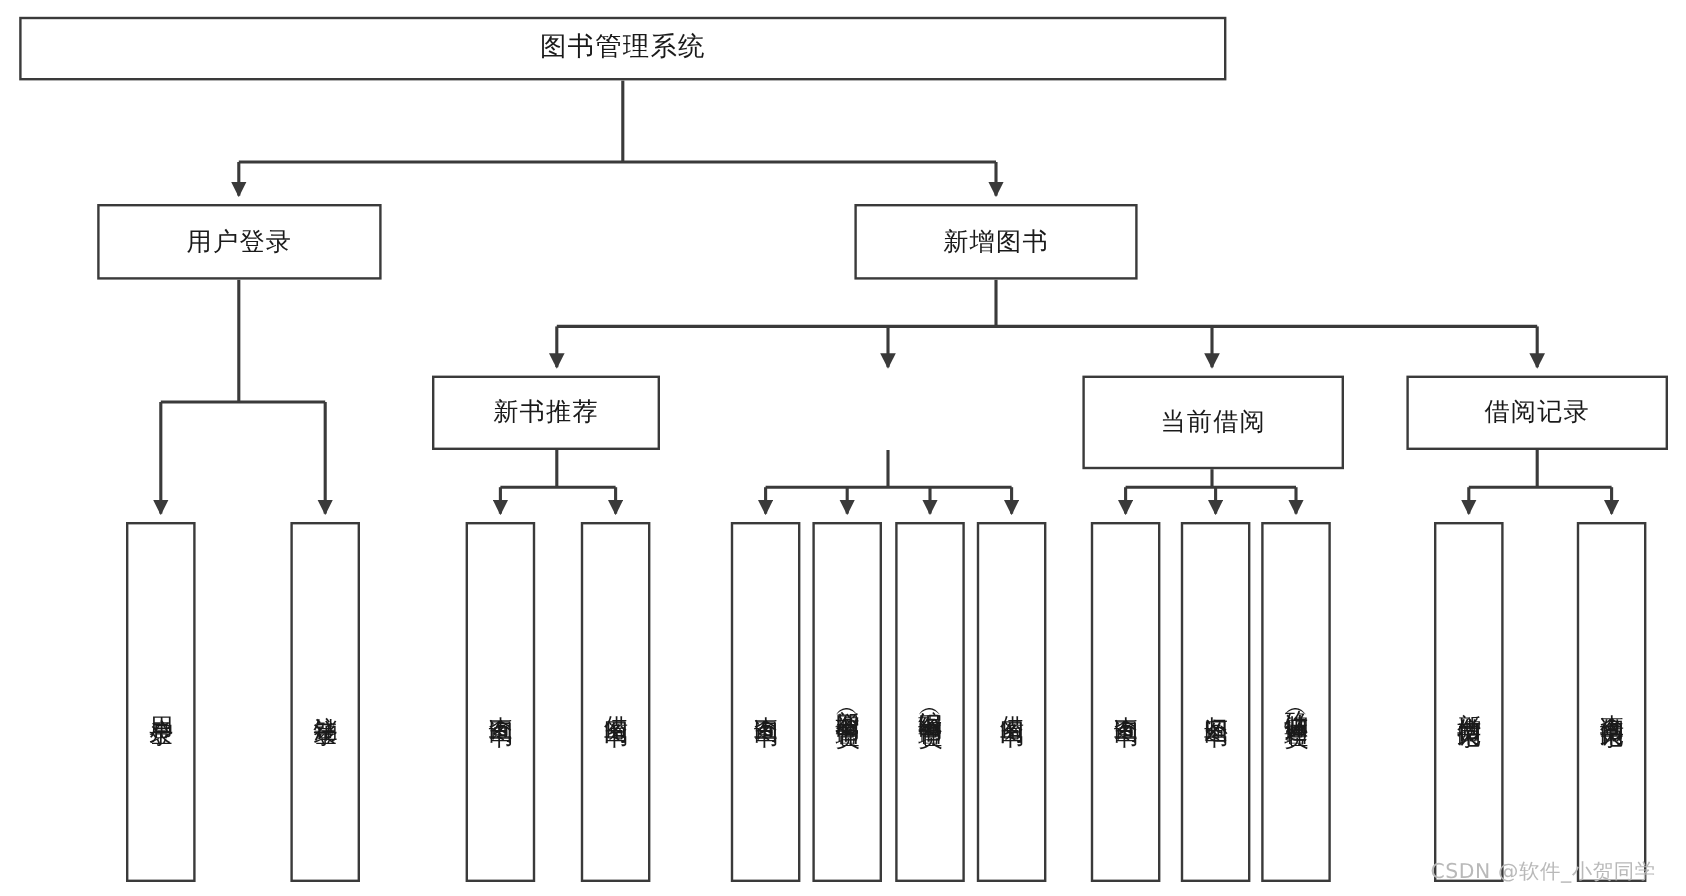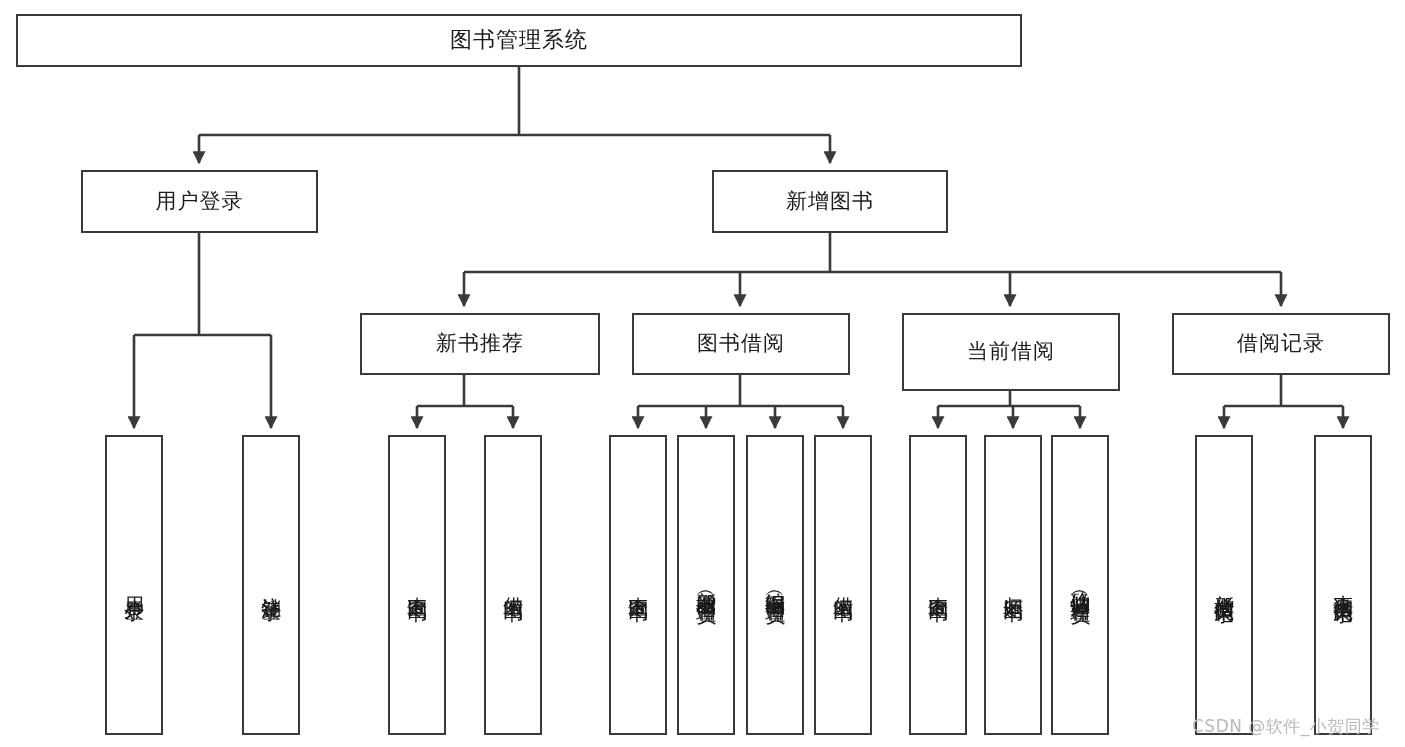"新书推荐" div.node { width: 240px -> 190px }
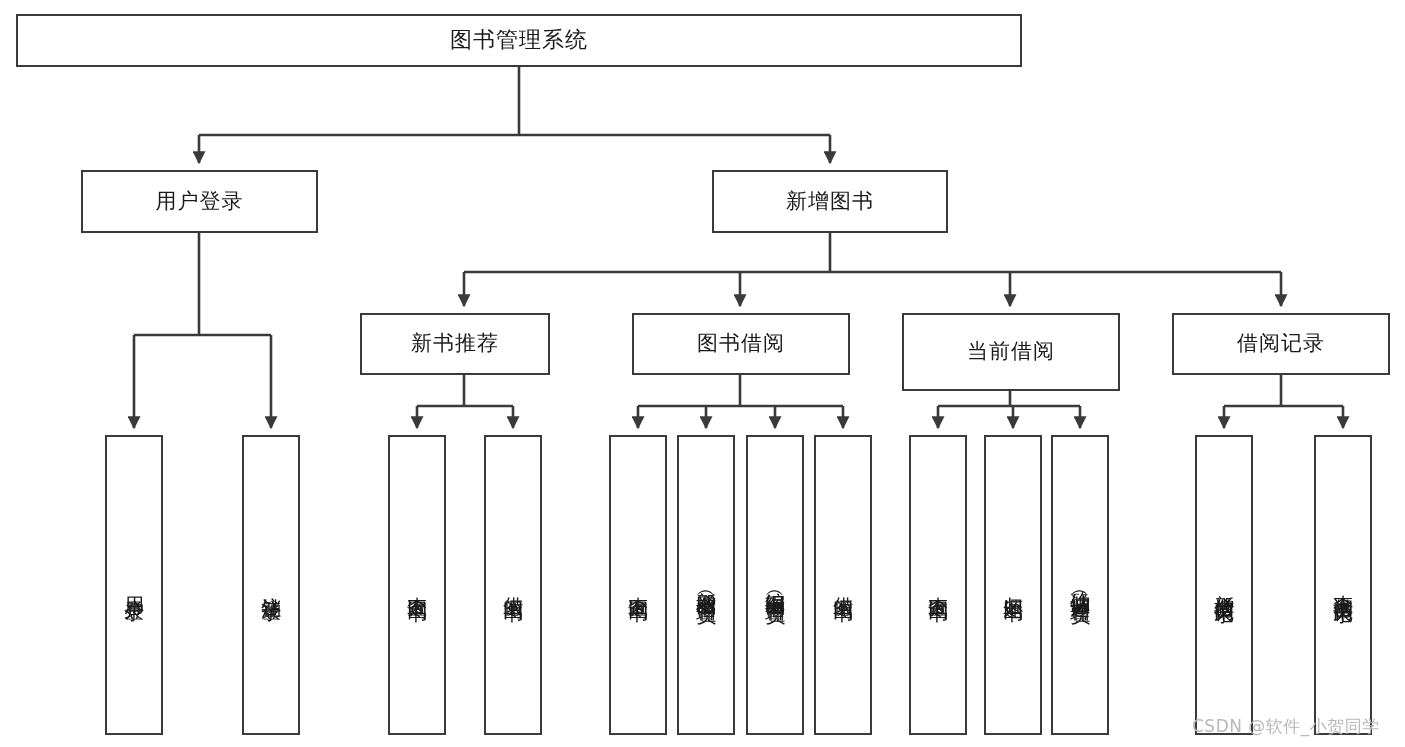"图书借阅" div.node { html: <div> <span>图书借阅</span> </div> -> none }
